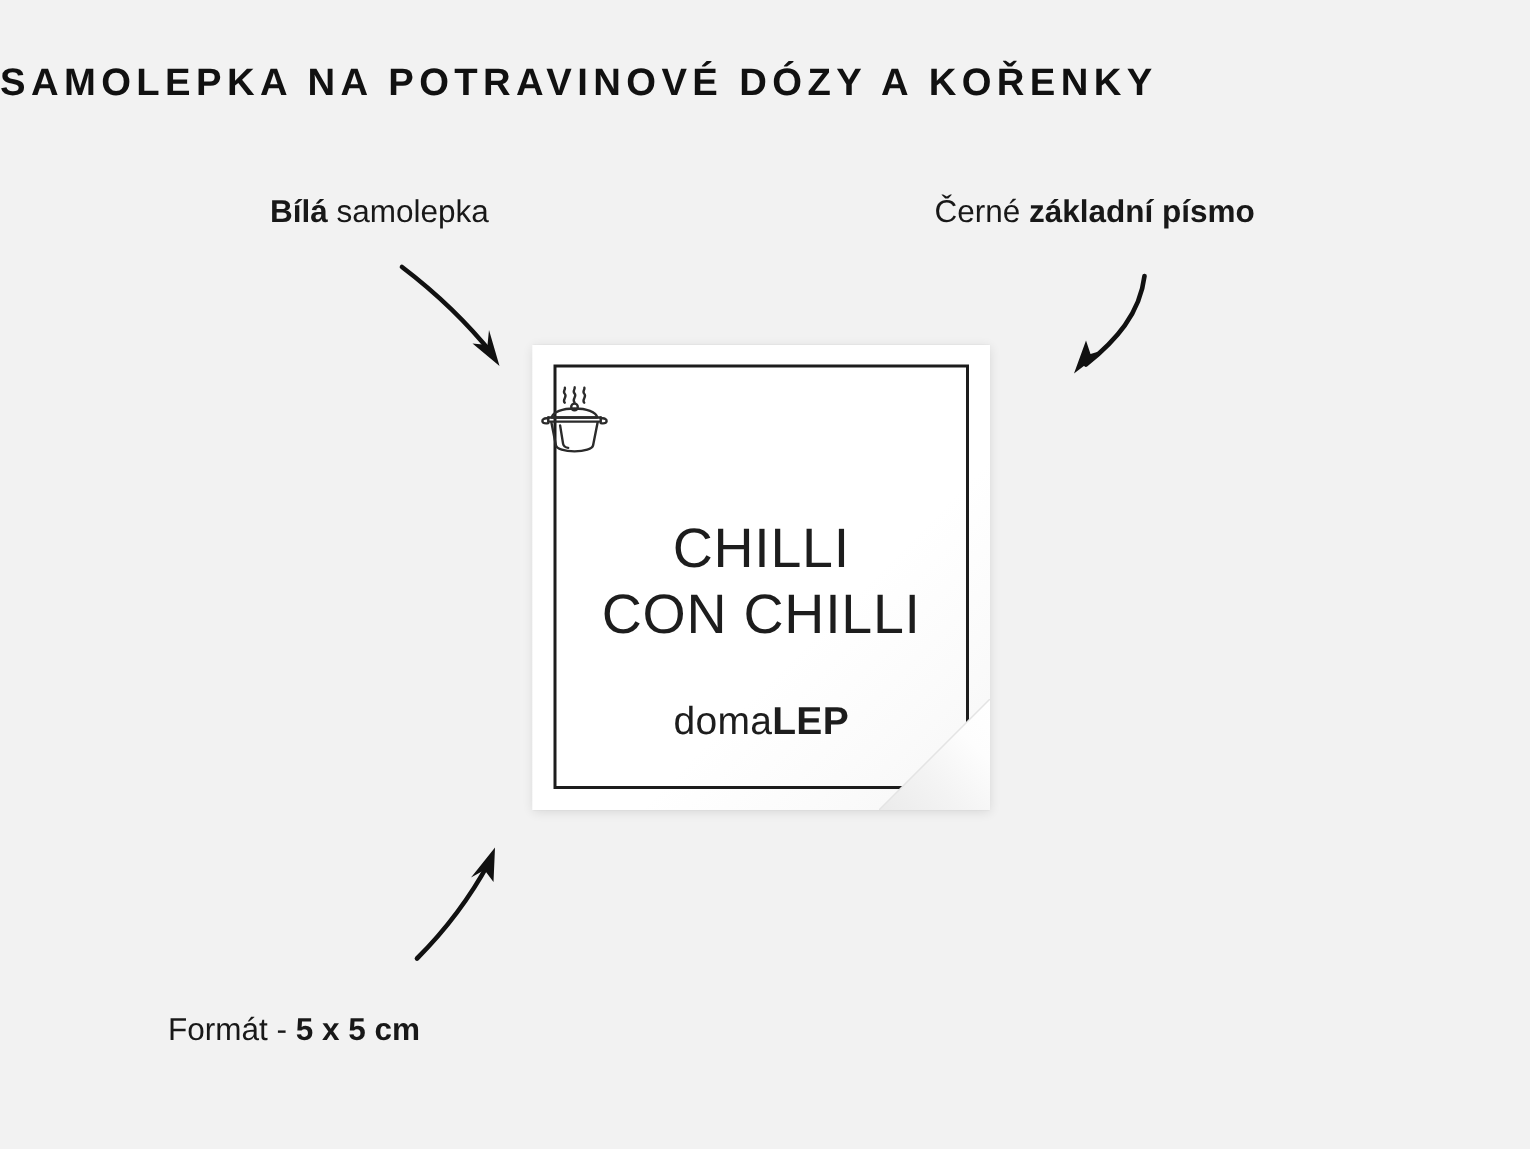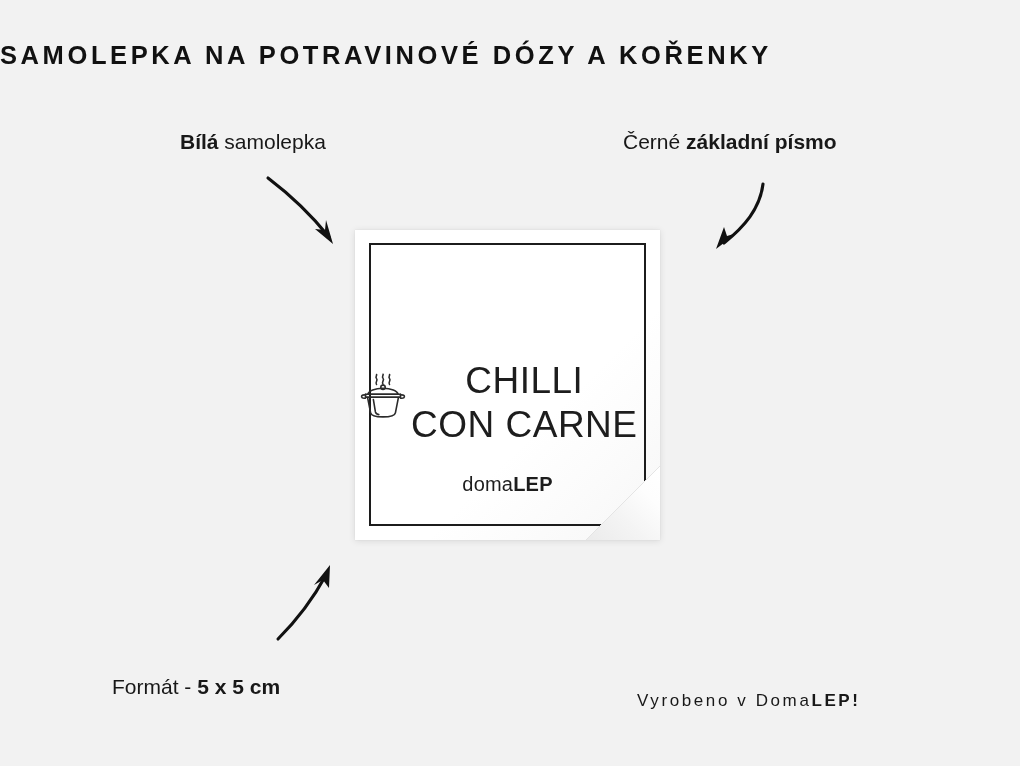"CHILLI" #sticker-content { align-items: center -> none; flex-direction: row -> column }
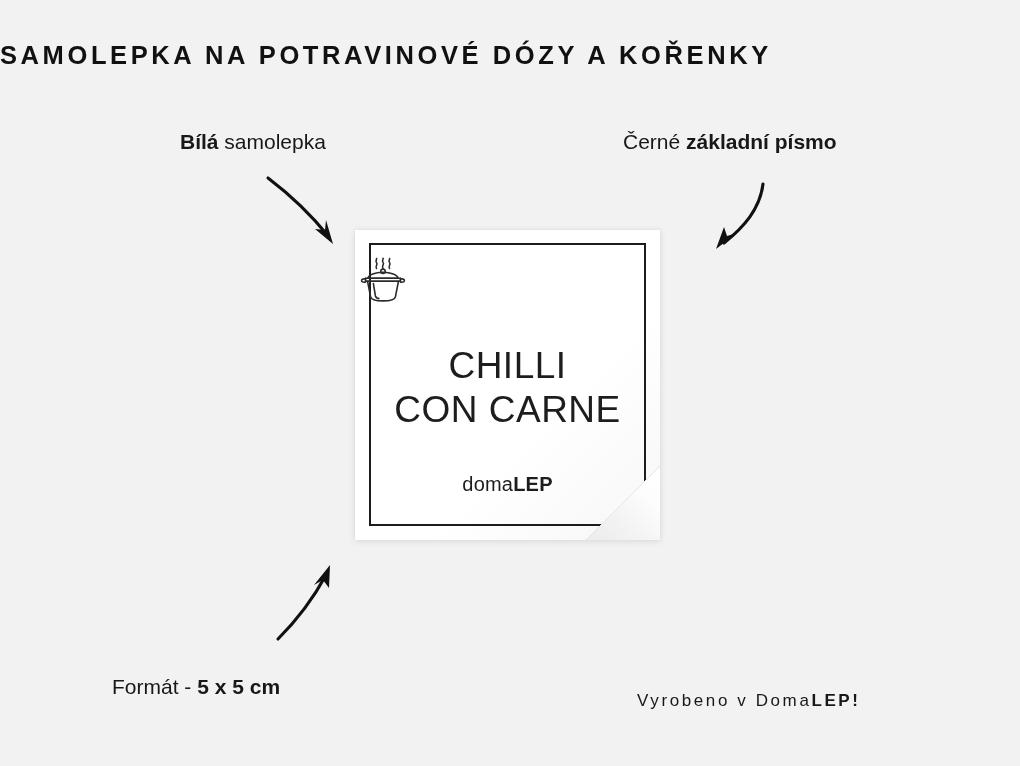"CON CARNE" span.line { text: CARNE -> CHILLI }
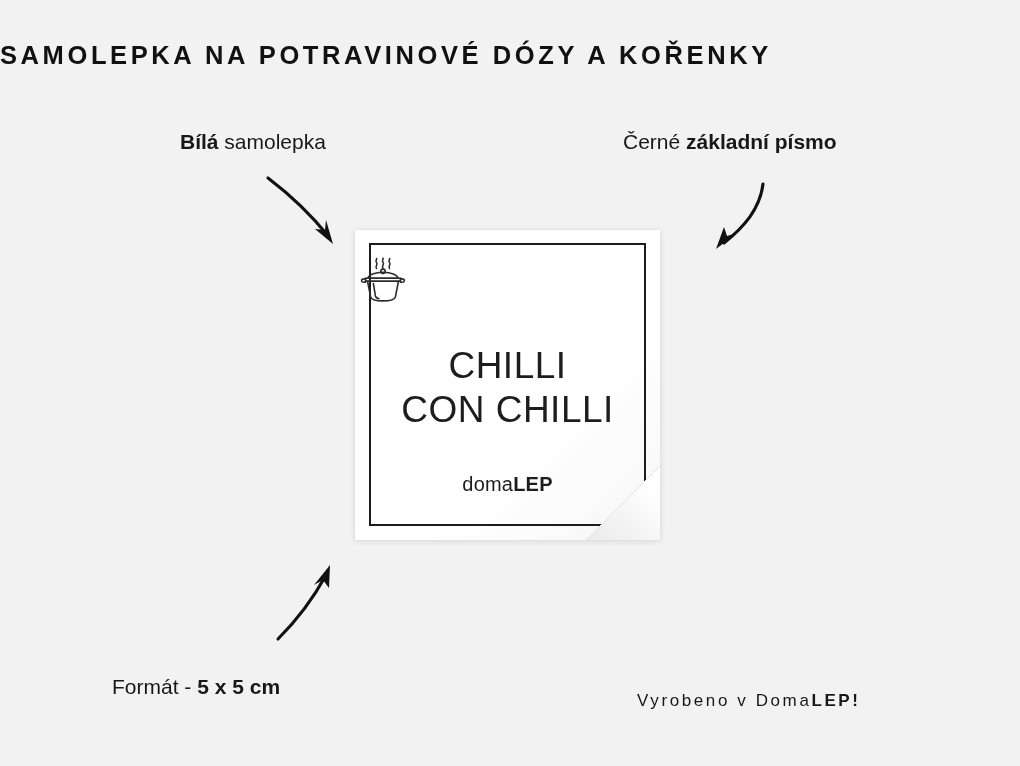"domaLEP" #brand-logo { font-size: 20px -> 26px }
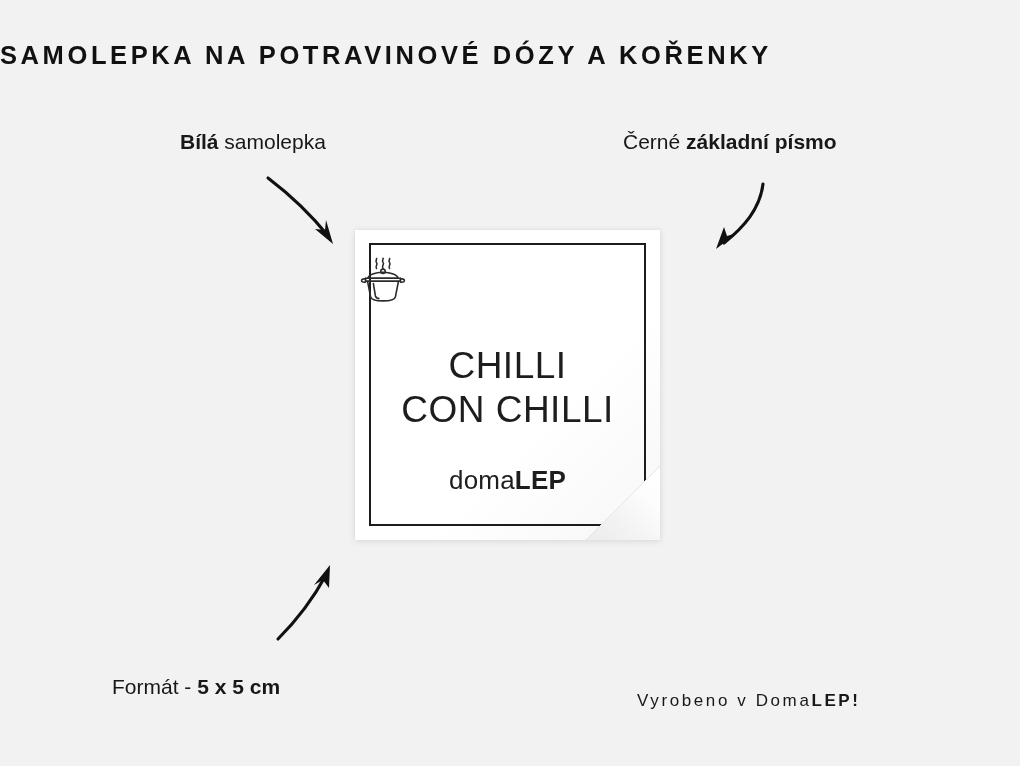"Vyrobeno v DomaLEP!" div { html: <div> <span>Vyrobeno v Doma</span><span>LEP!</span> </div> -> none }
